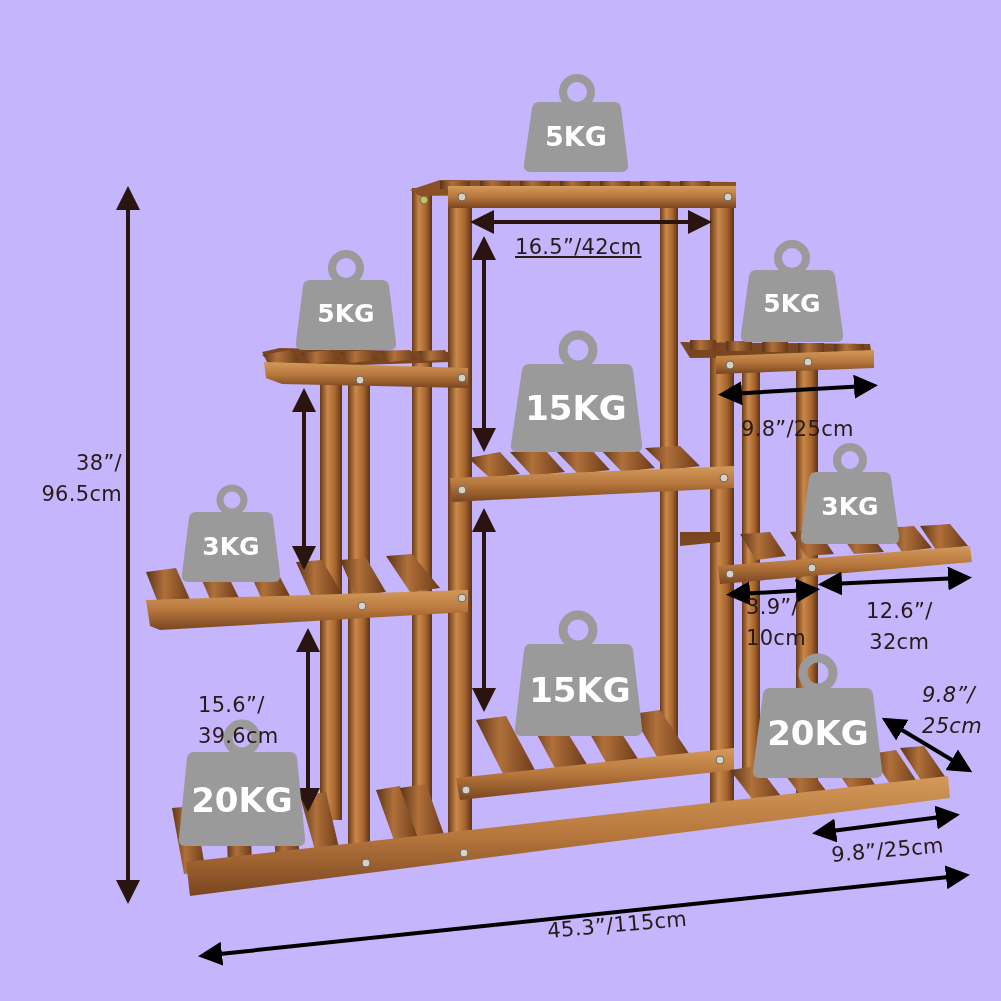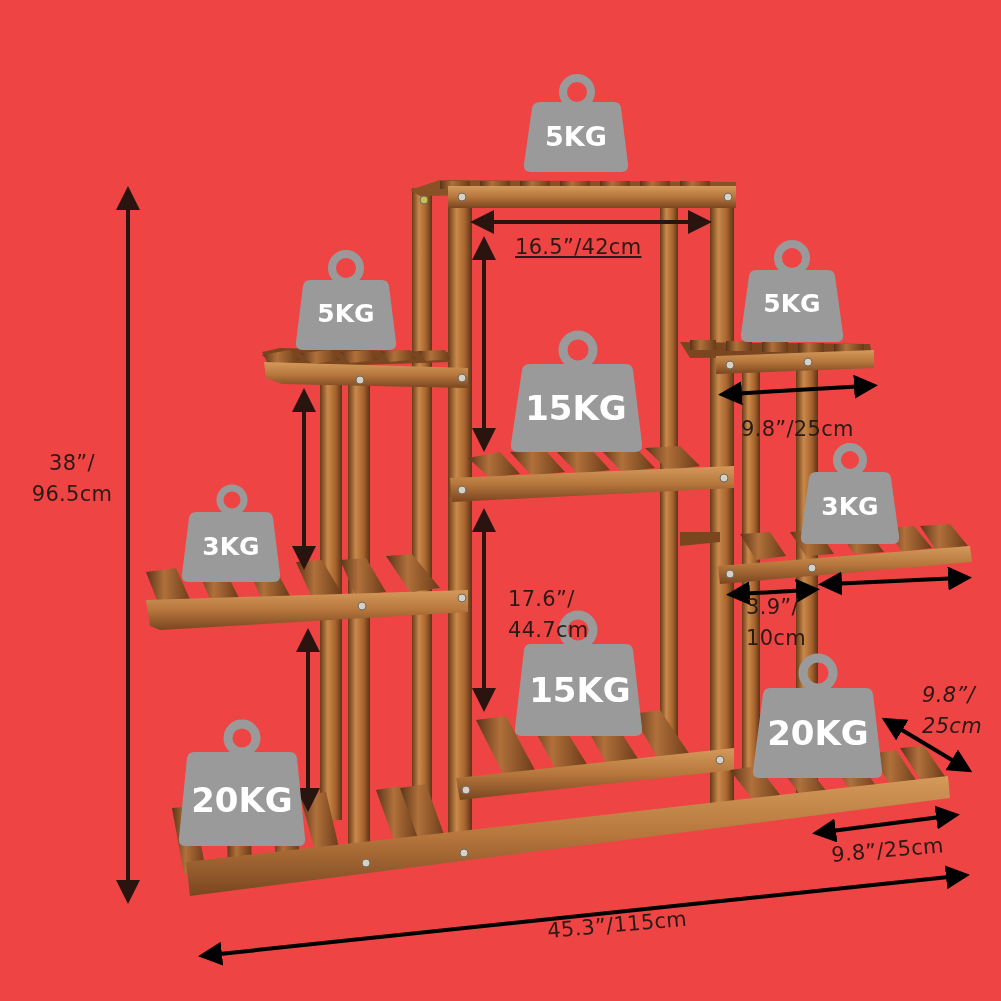"5KG" #stage { background: #ef4444 -> #c4b5fd }
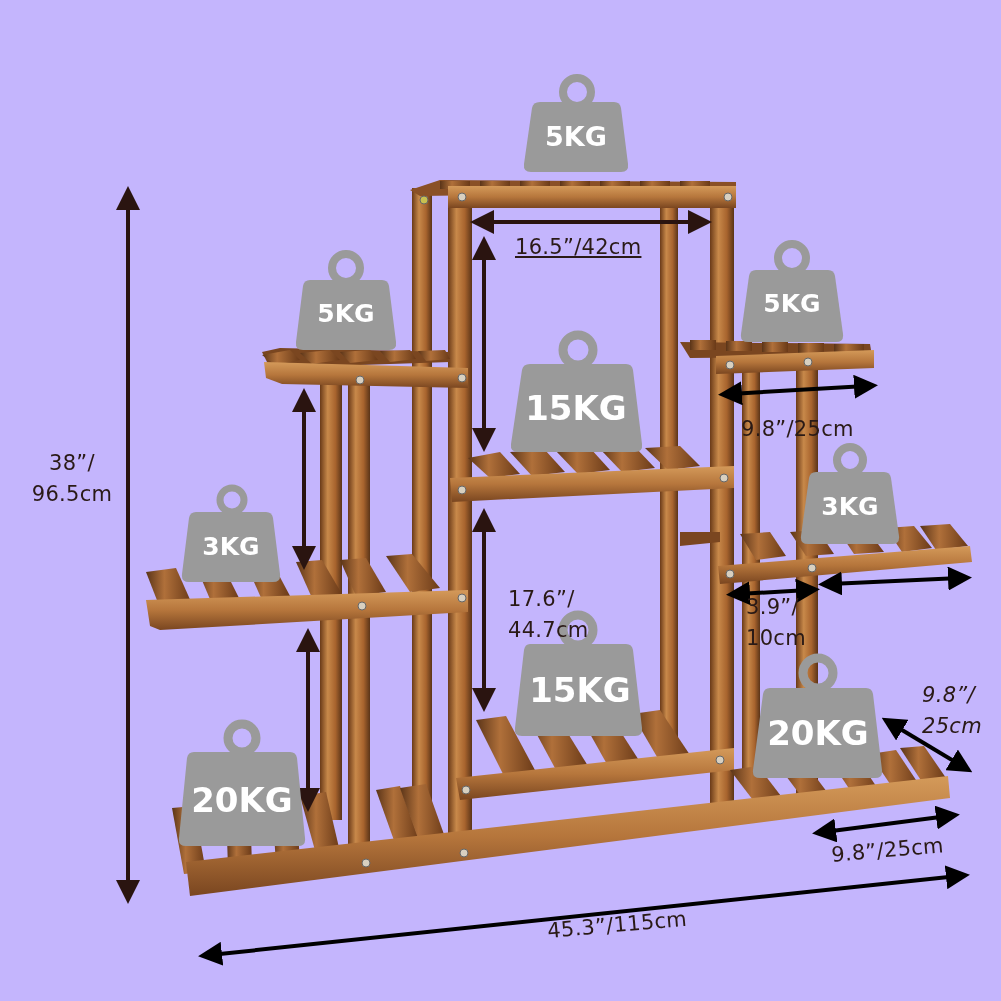"38”/" div.dim { text-align: center -> right }
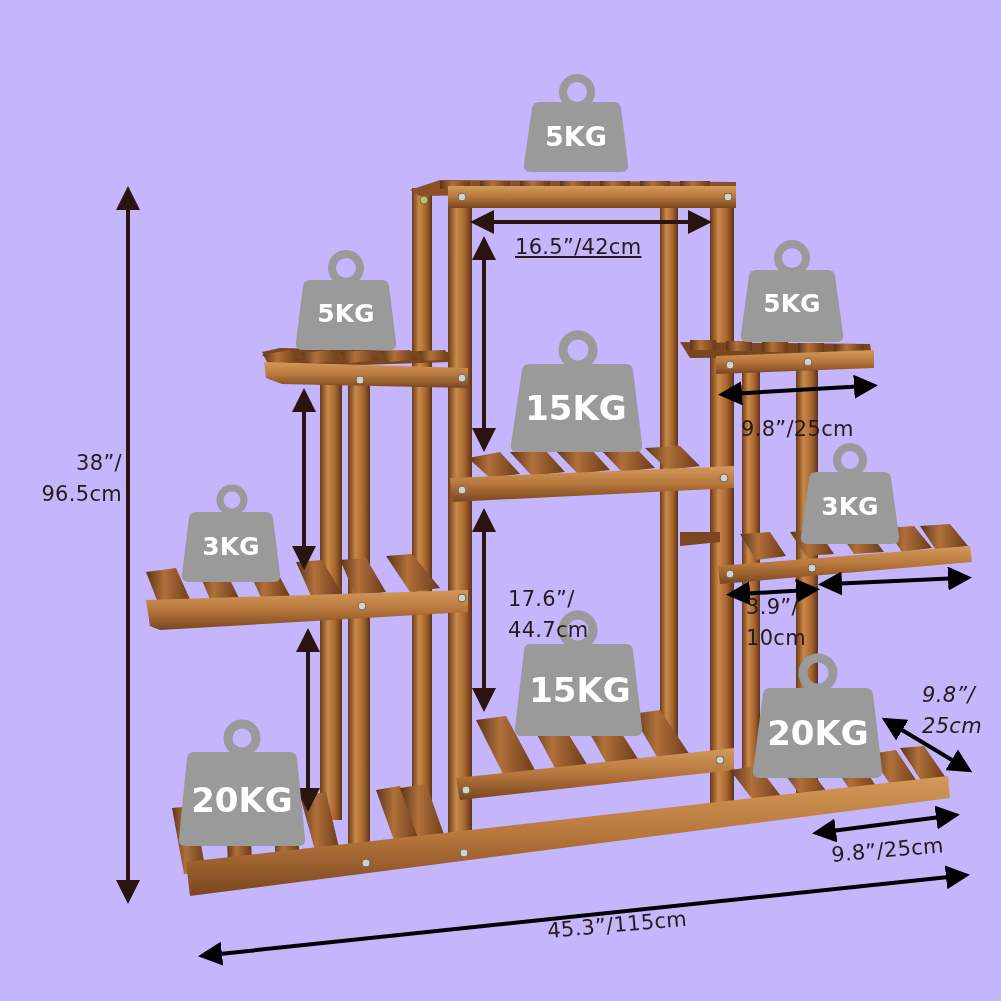"17.6”/" div.dim { html: <div> <div>17.6”/</div> <div>44.7cm</div> </div> -> none }
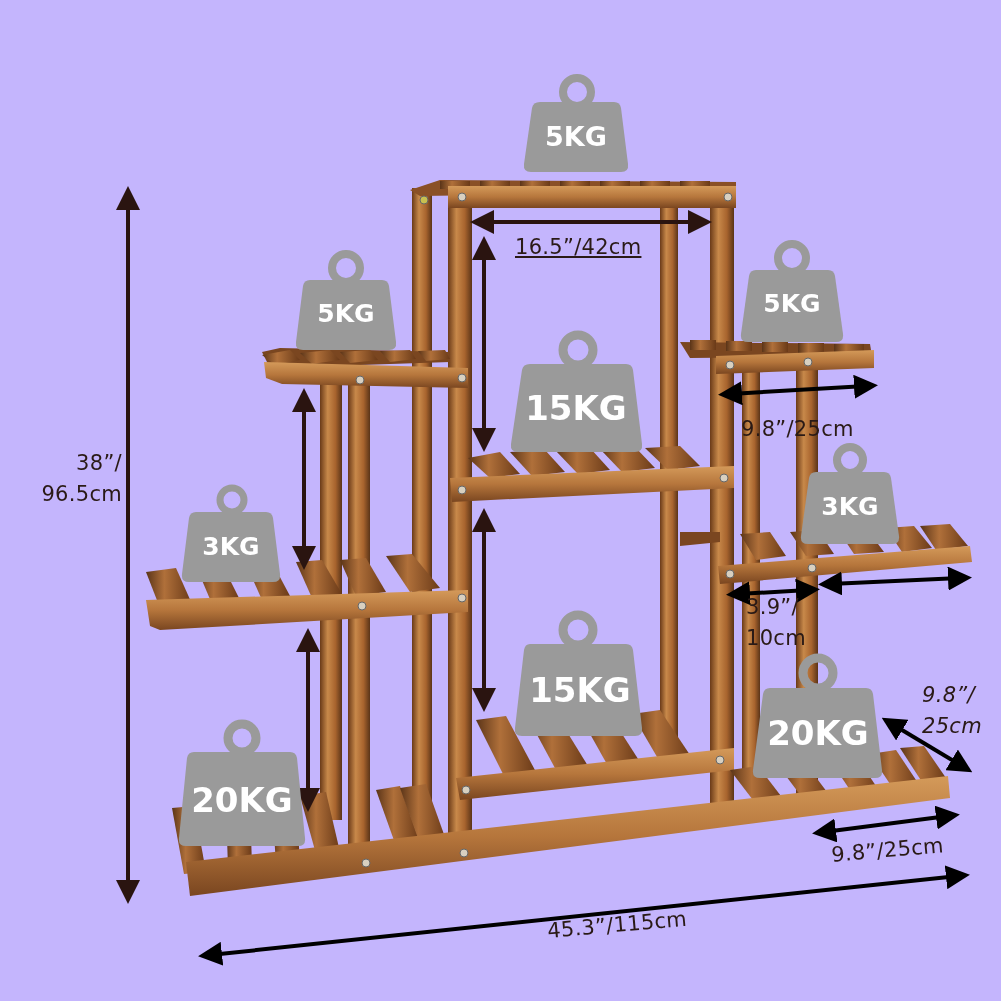"12.6”/" div.dim { html: none -> <div> <div>12.6”/</div> <div>32cm</div> </div> }
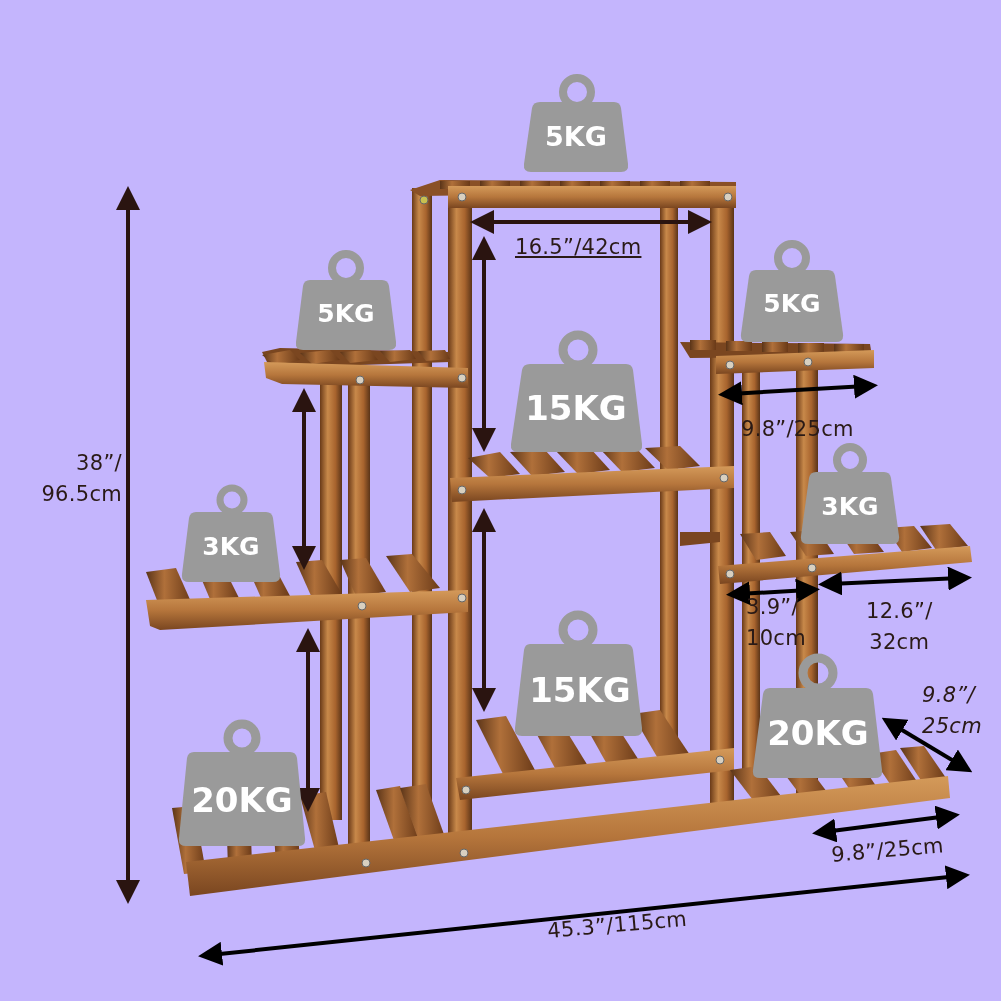"15.6”/" div.dim { html: none -> <div> <div>15.6”/</div> <div>39.6cm</div> </div> }
